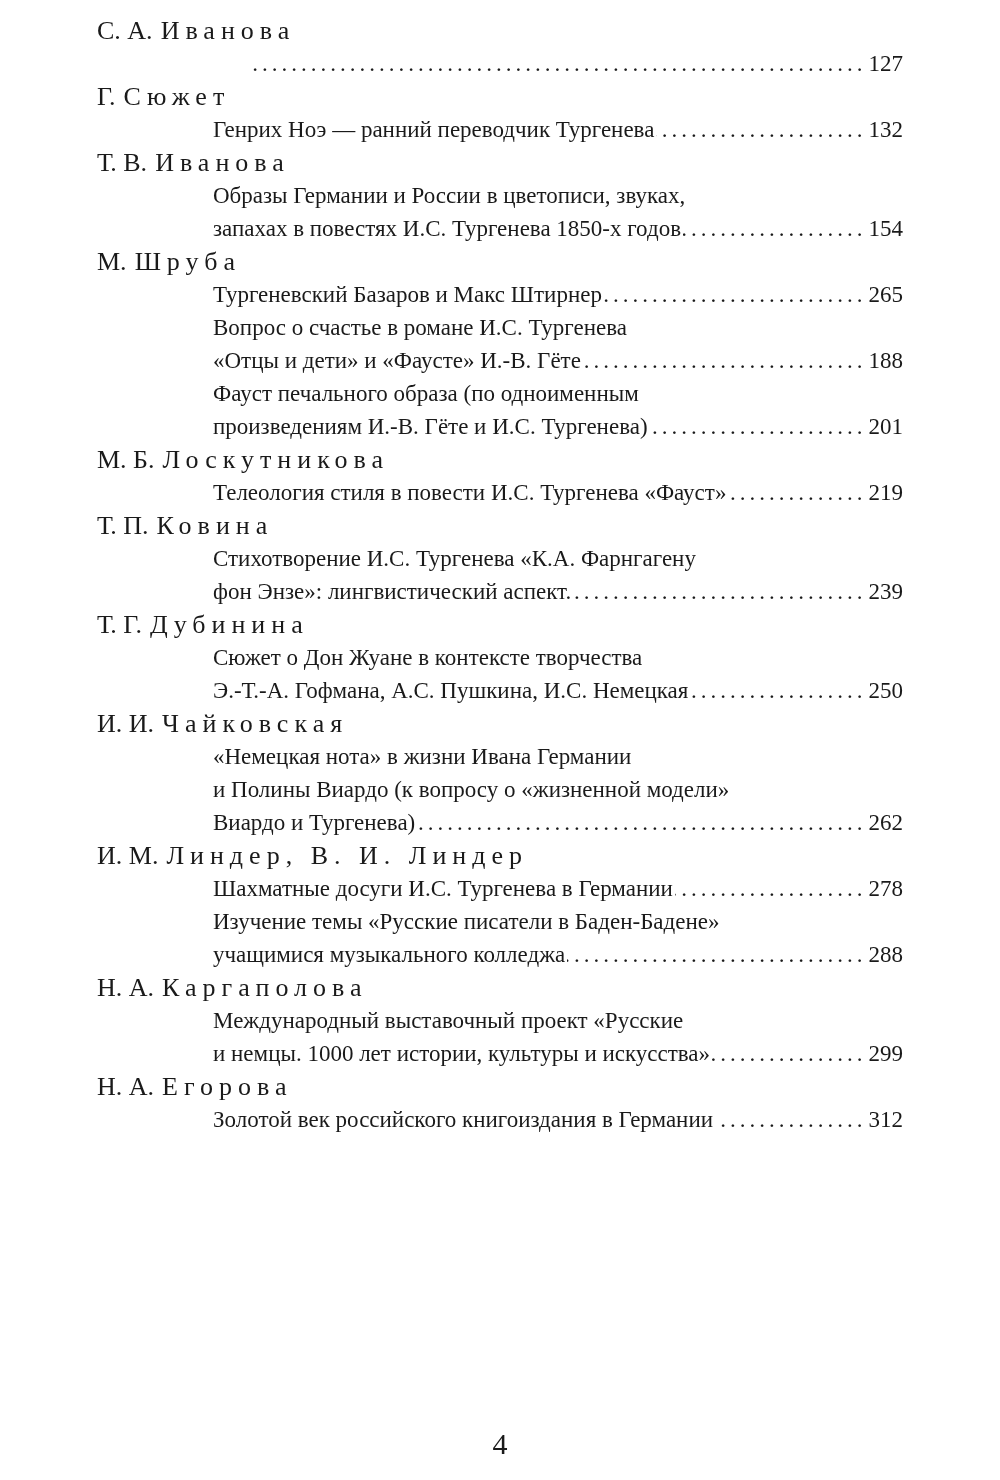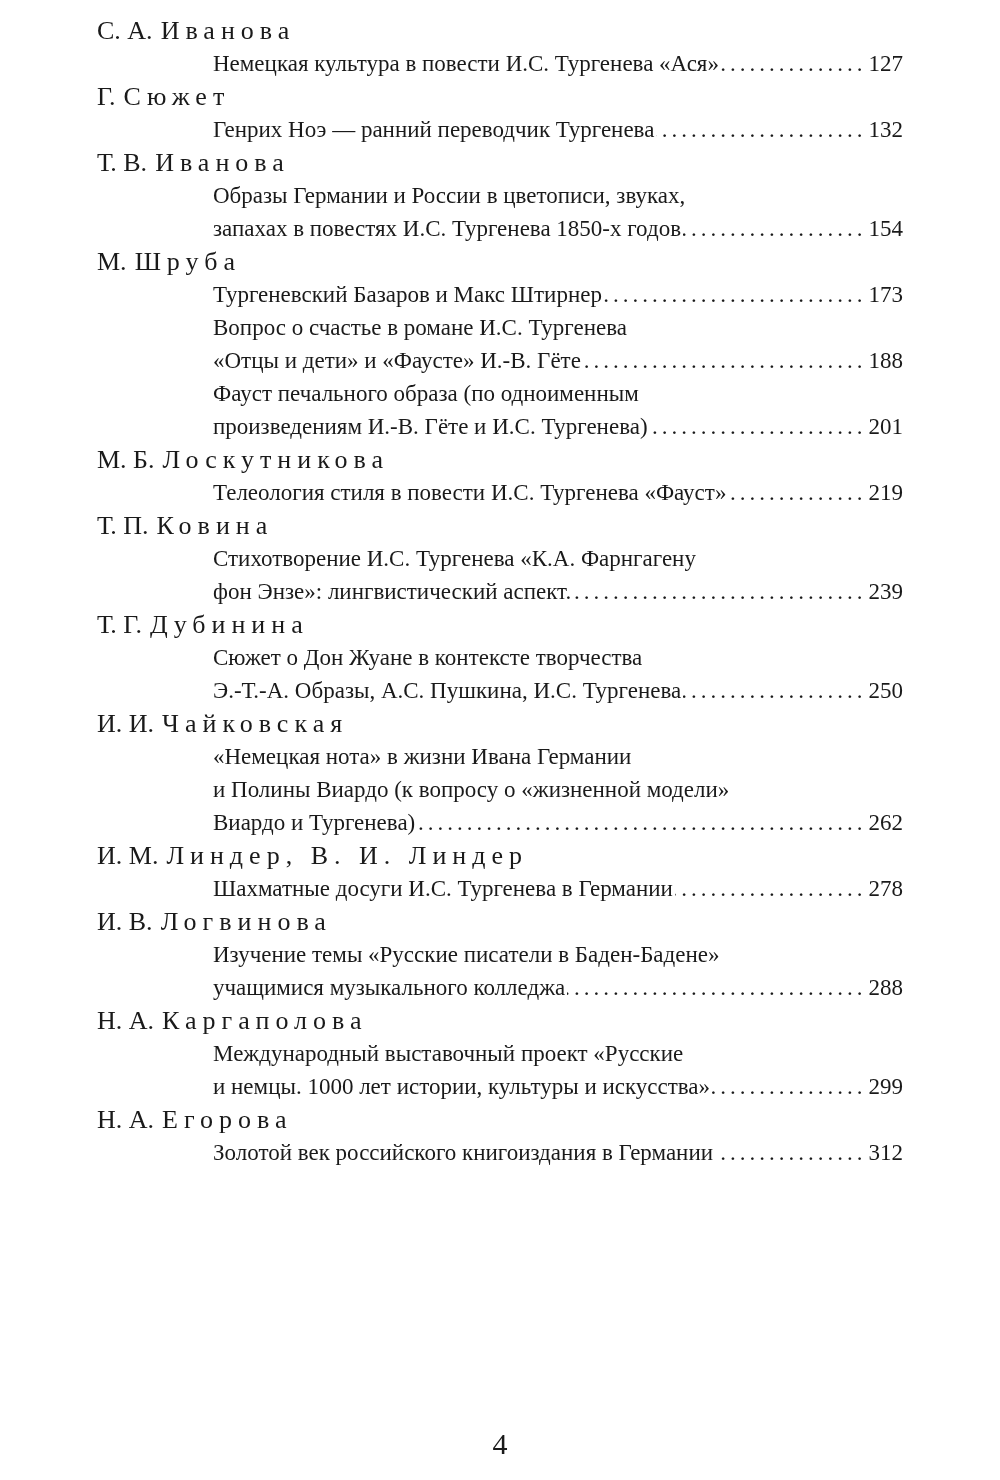"Немецкая культура в повести И.С." span.t { html: <span>Немецкая культура в повести И.С. Тургенева «Ася»</span> -> none }
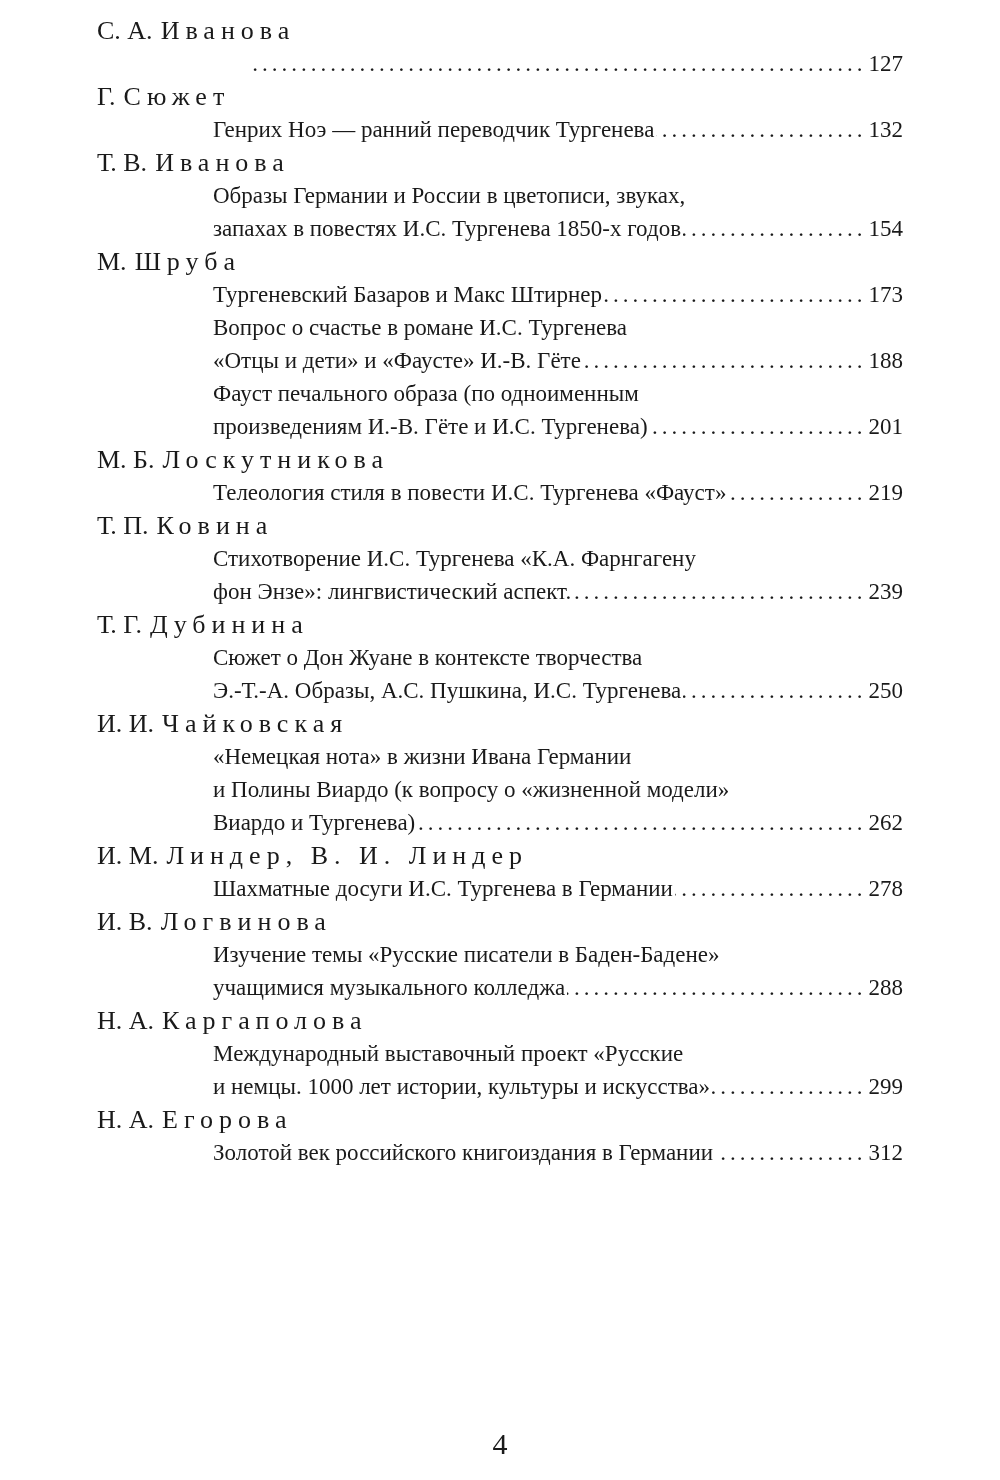"173" span.pg { text: 173 -> 265 }
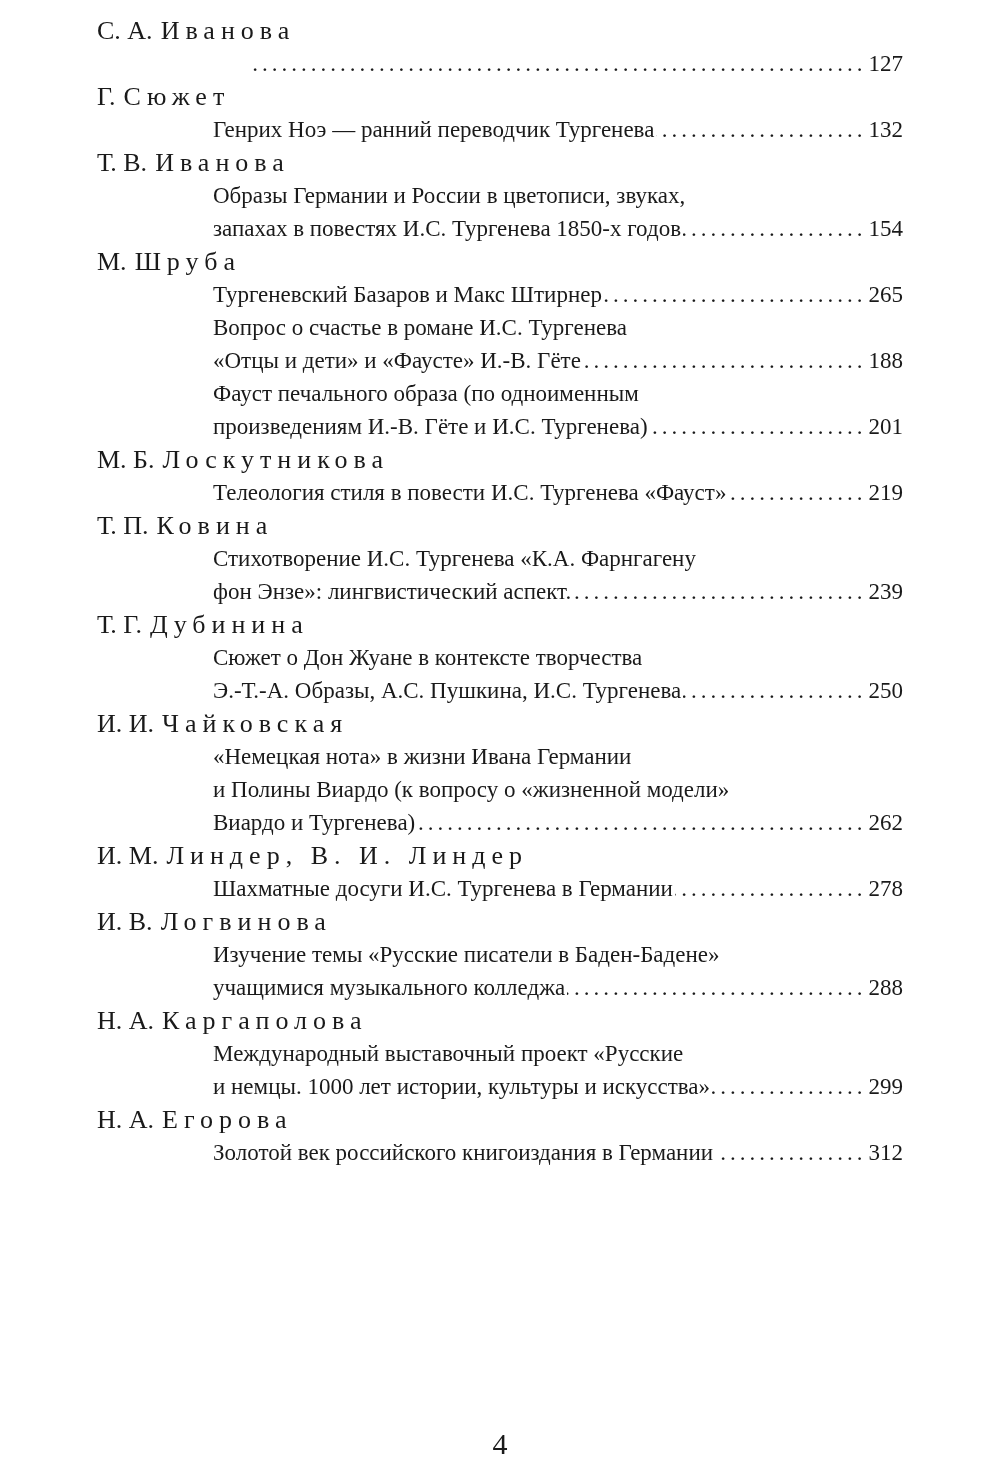"Э.-Т.-А. Образы, А.С. Пушкина, И.С." span.t { text: Образы, А.С. Пушкина, И.С. Тургенева -> Гофмана, А.С. Пушкина, И.С. Немецкая }
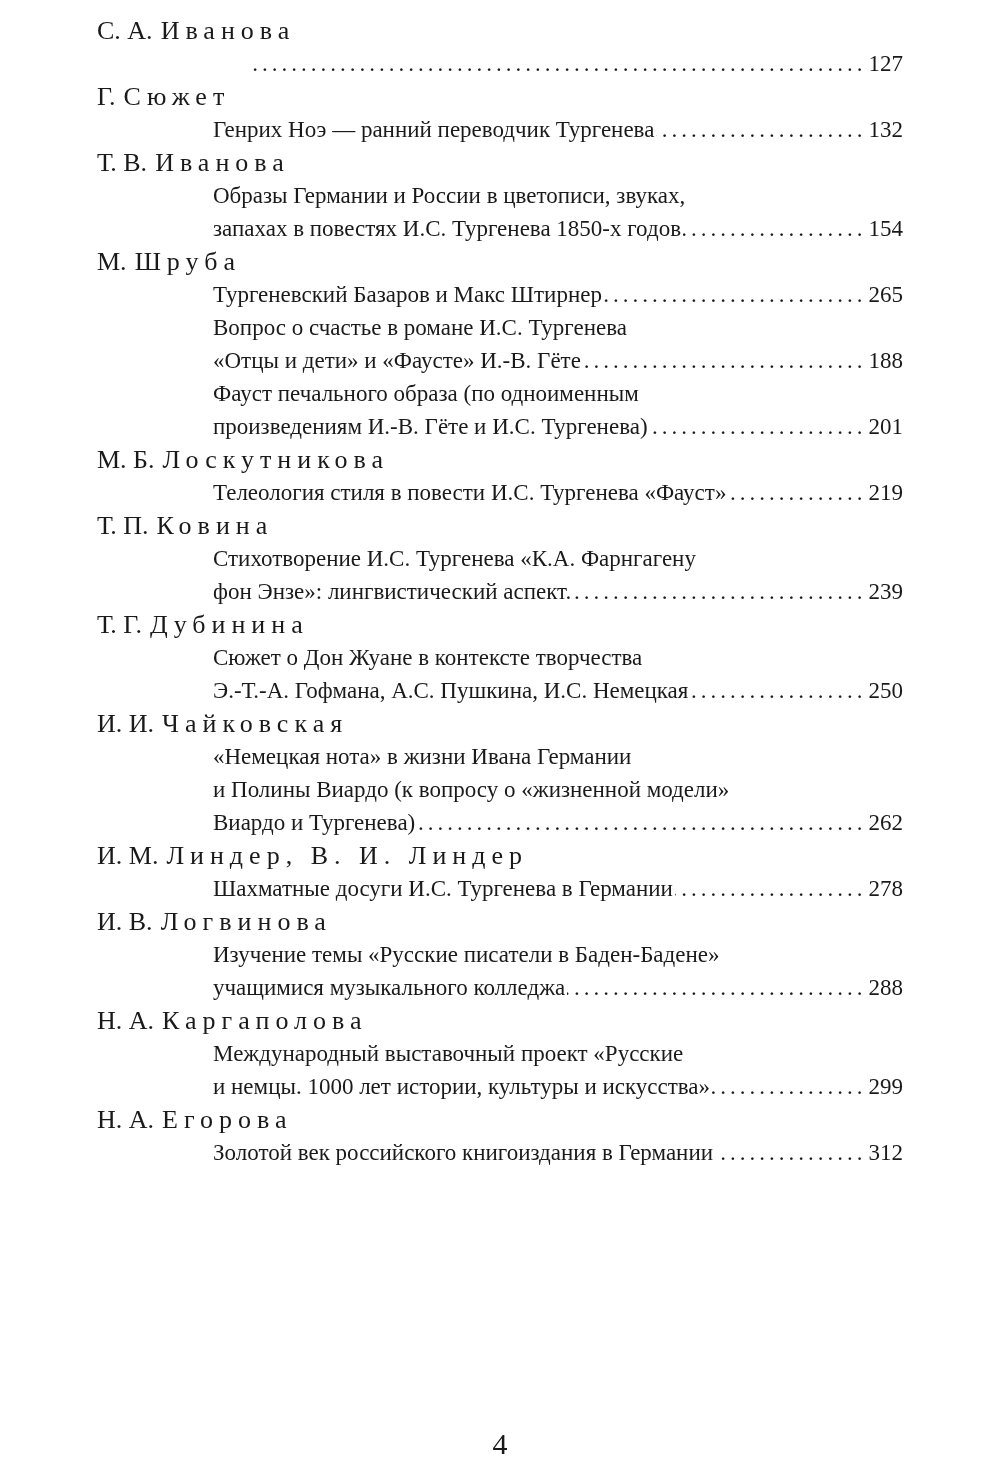"И. В. Логвинова" div.author { html: <div><span>И. В.</span><span>Логвинова</span></div> -> none }
